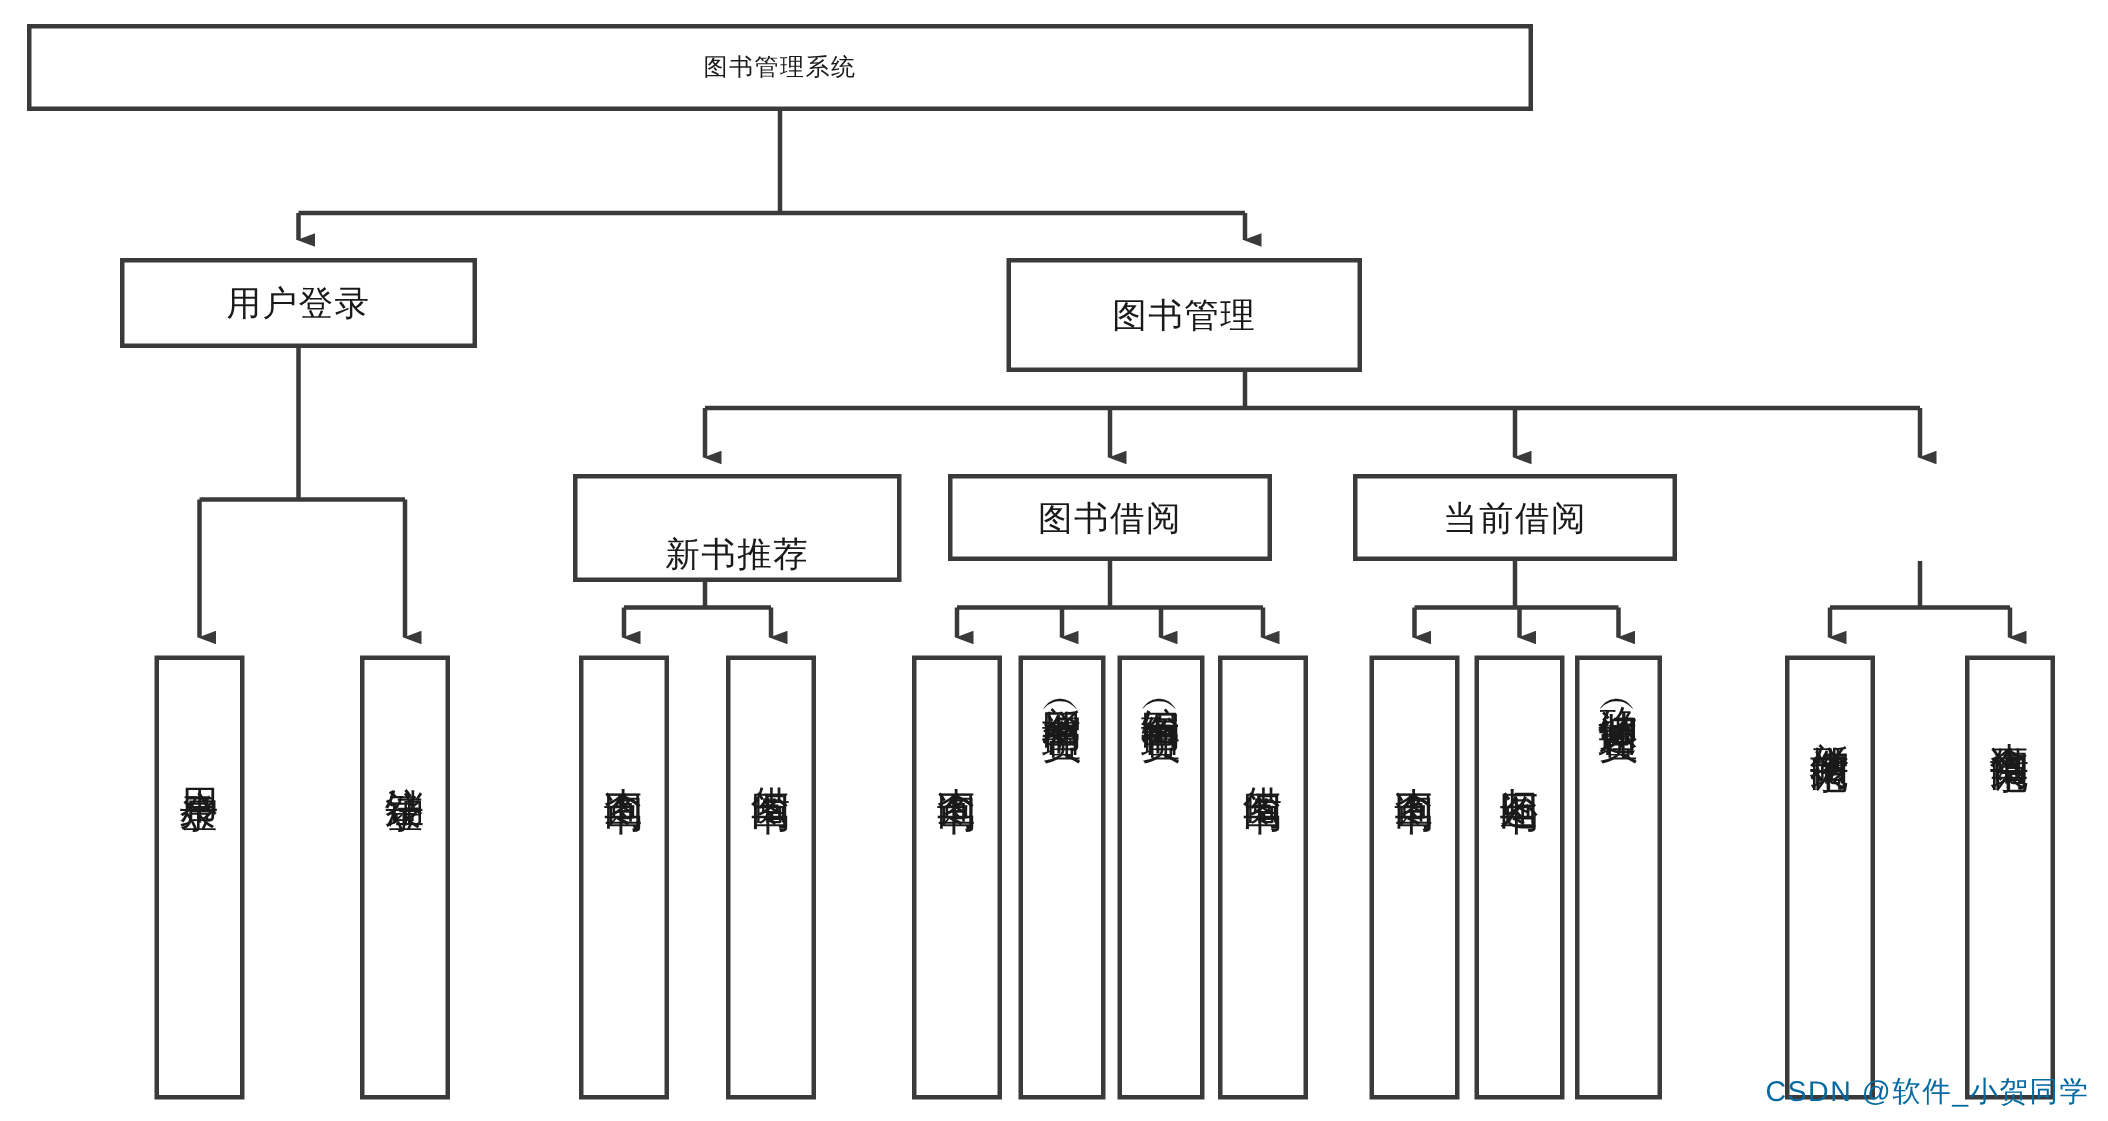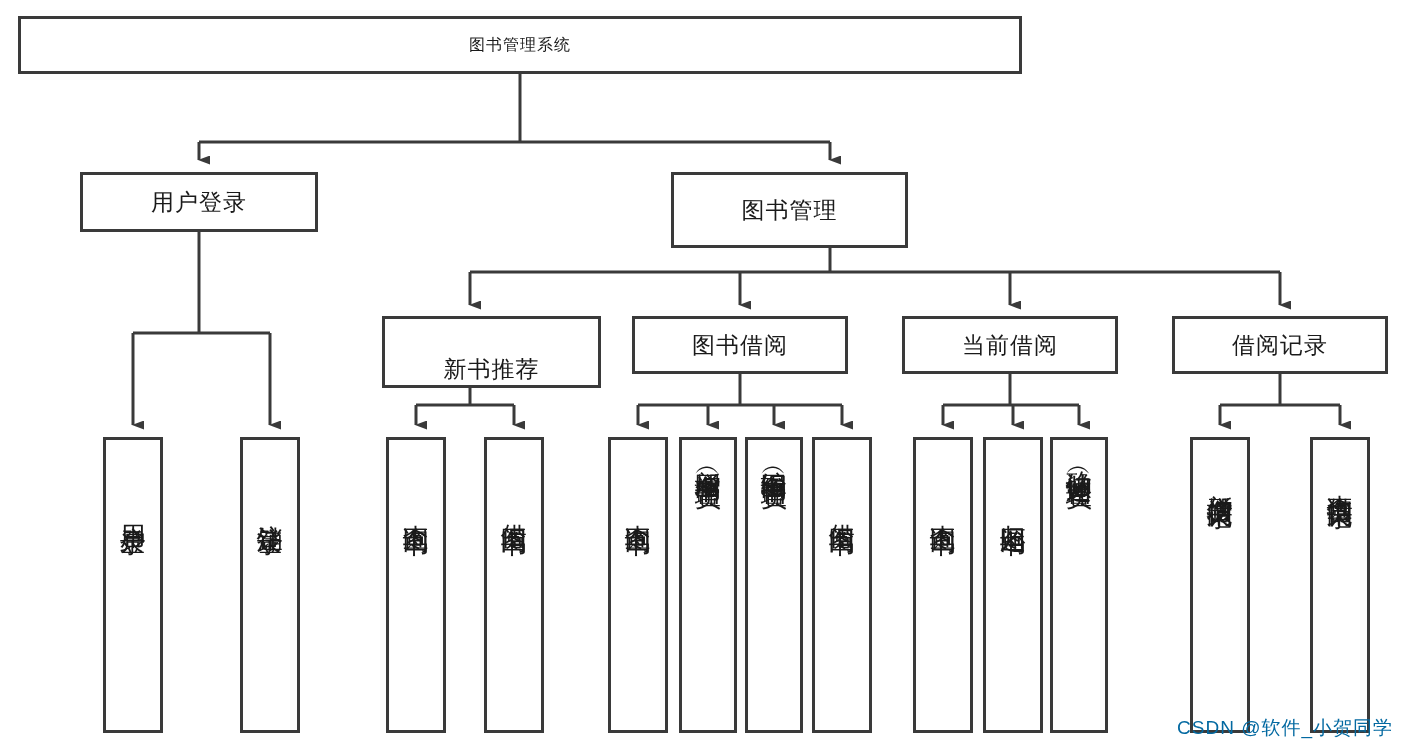"借阅记录" div.node { html: <div> <span>借阅记录</span> </div> -> none }
